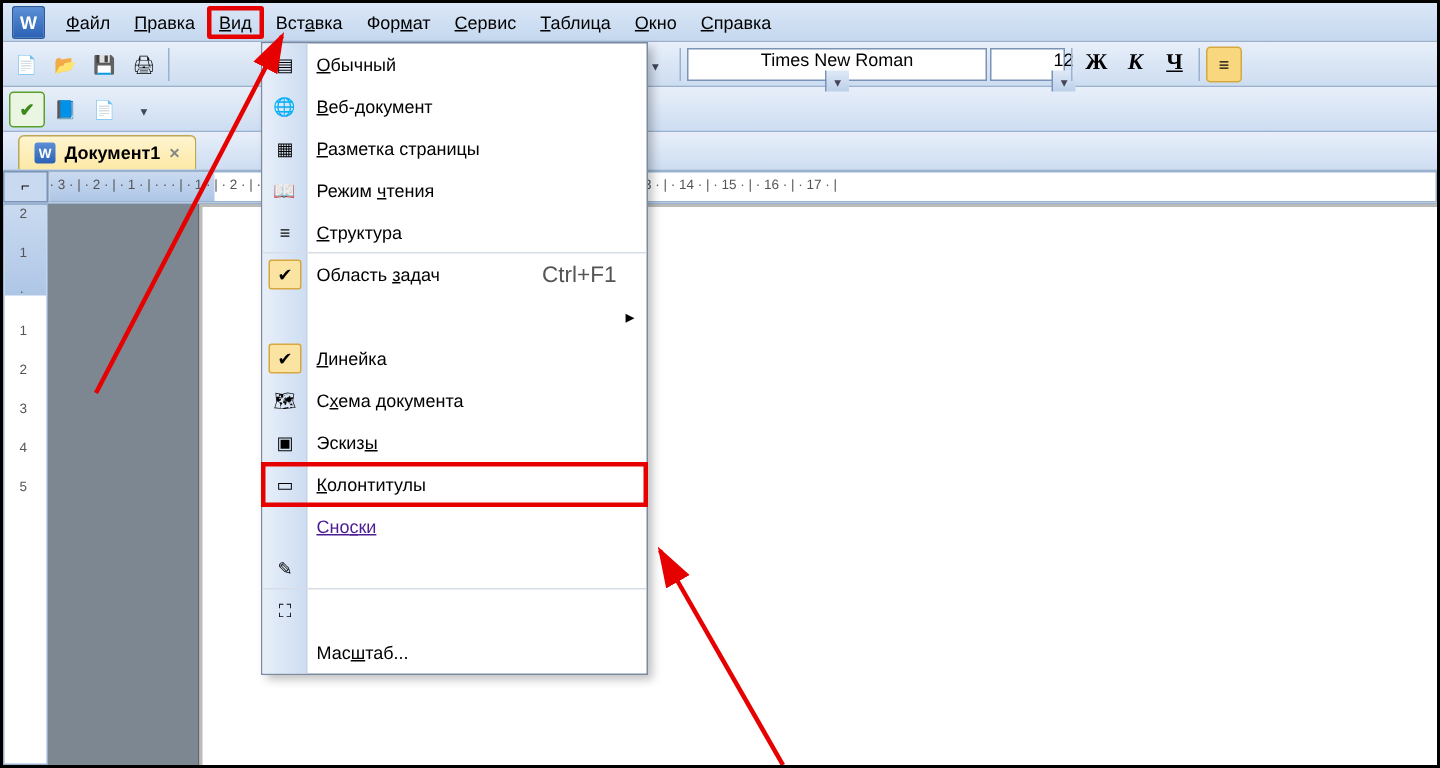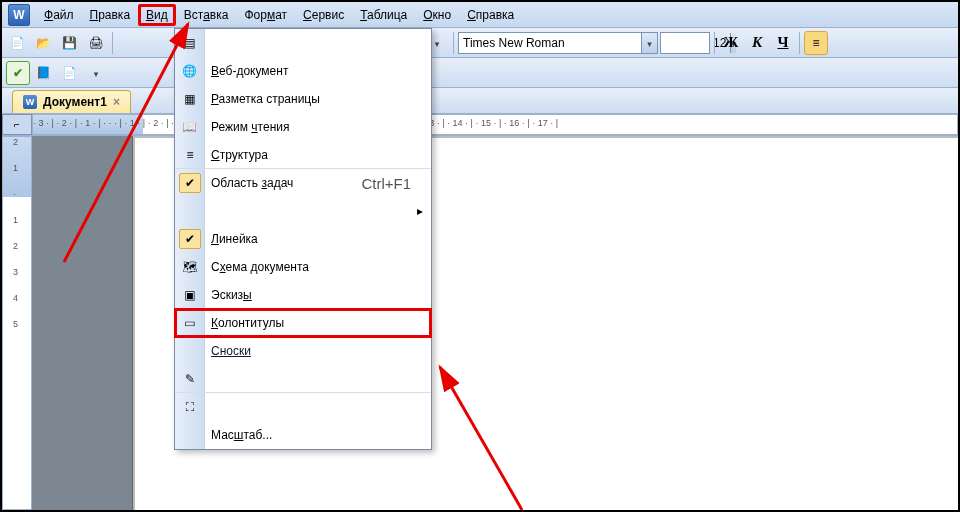"Обычный" span.lbl { html: none -> <span><span>О</span>бычный</span> }
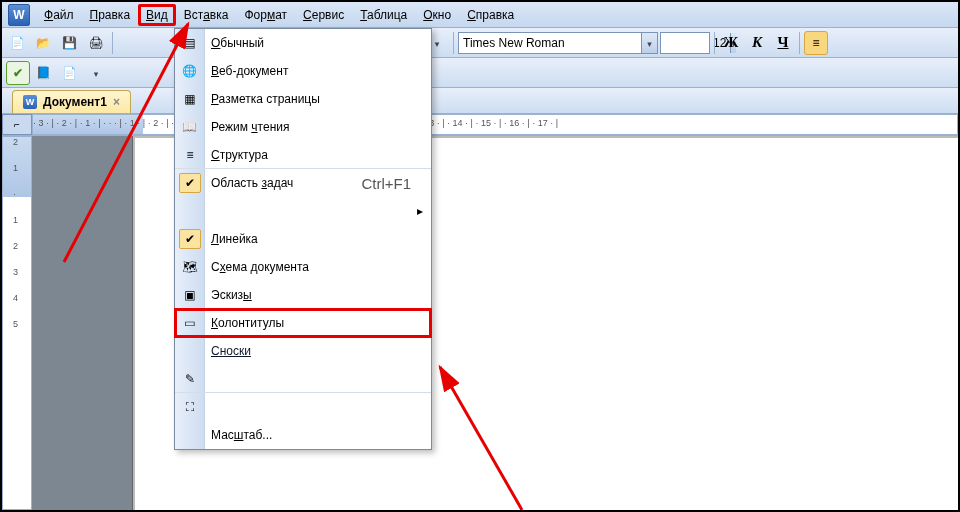"Times New Roman" .font-box, .size-box { flex-direction: none -> column }
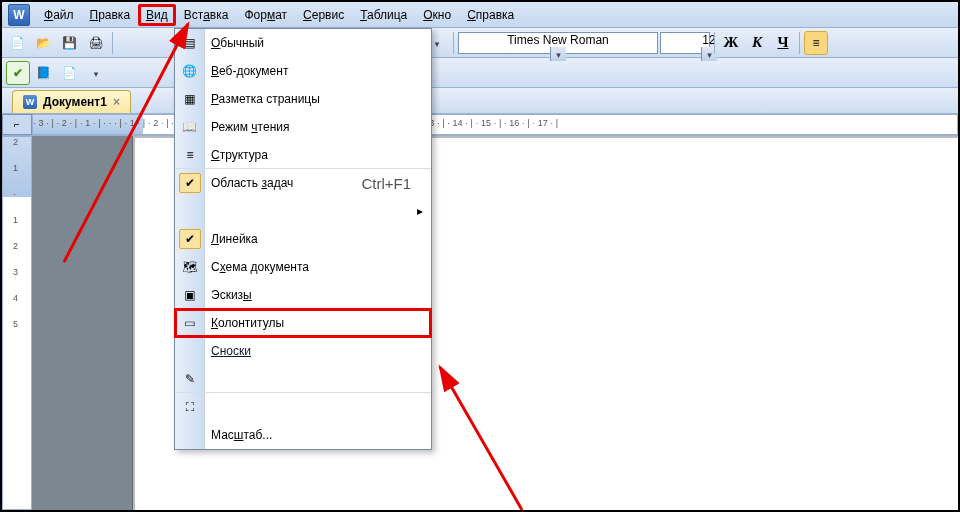"Сноски" .dd-item.disabled { color: #0f172a -> #4c1d95 }
